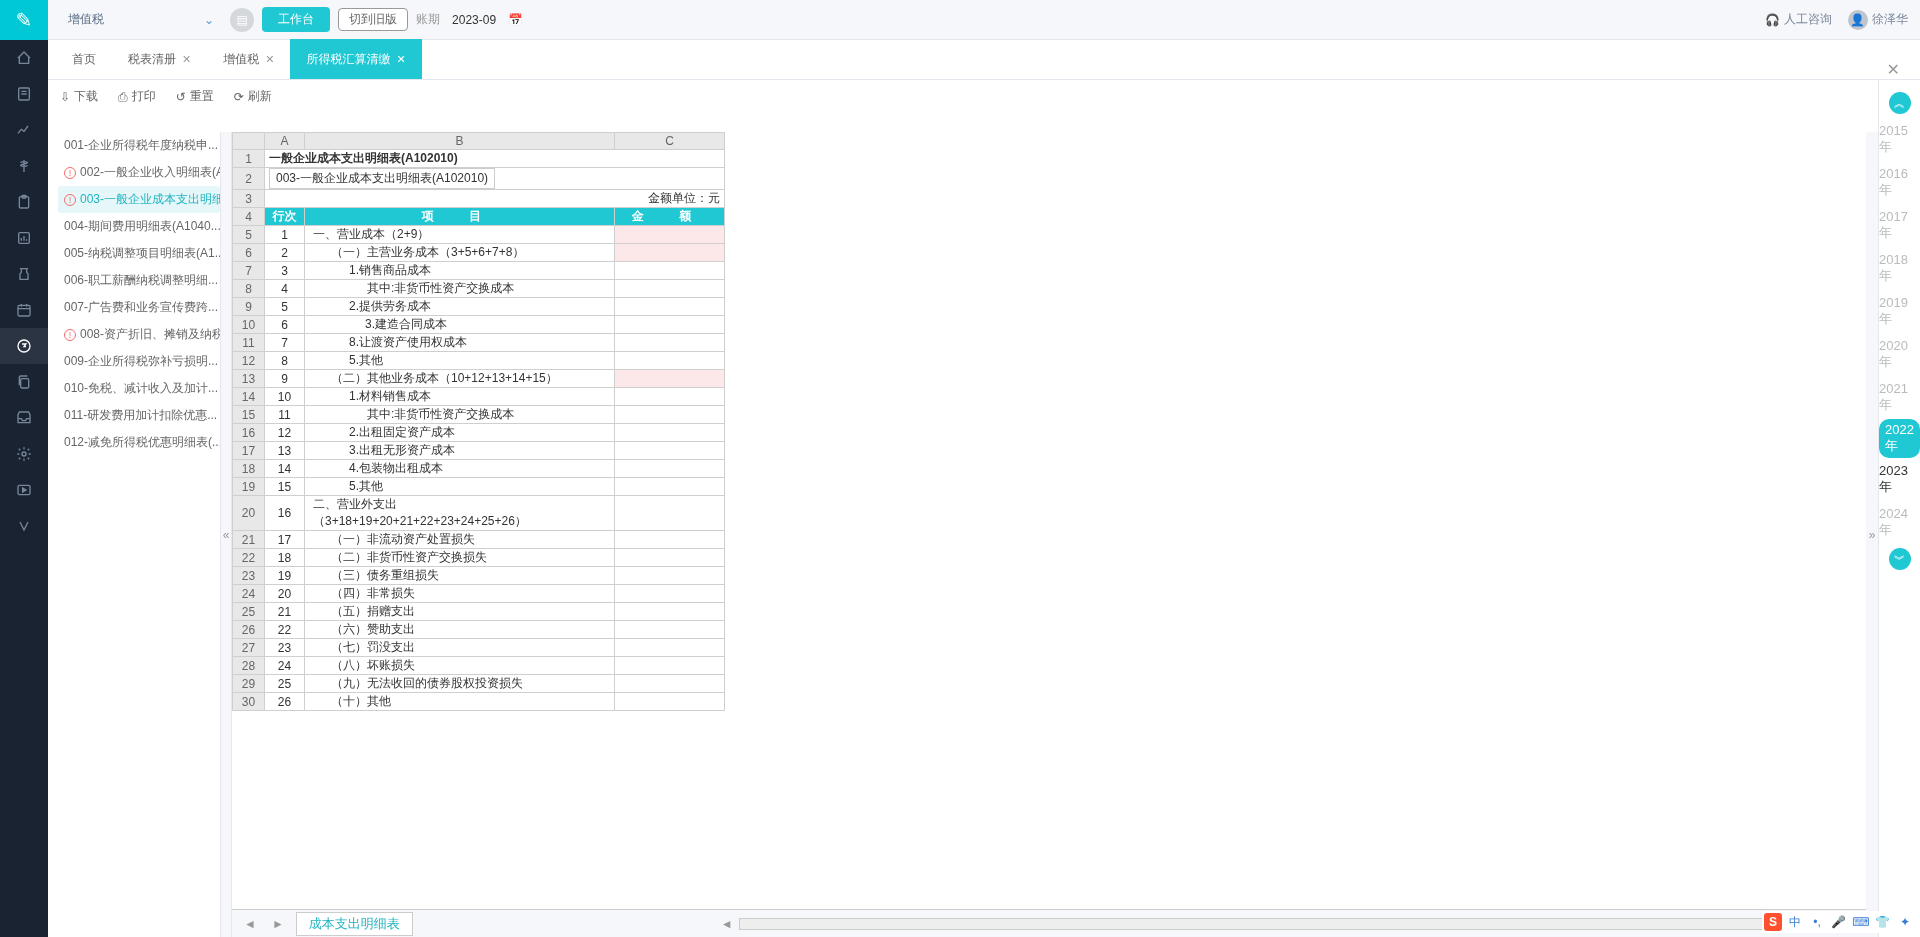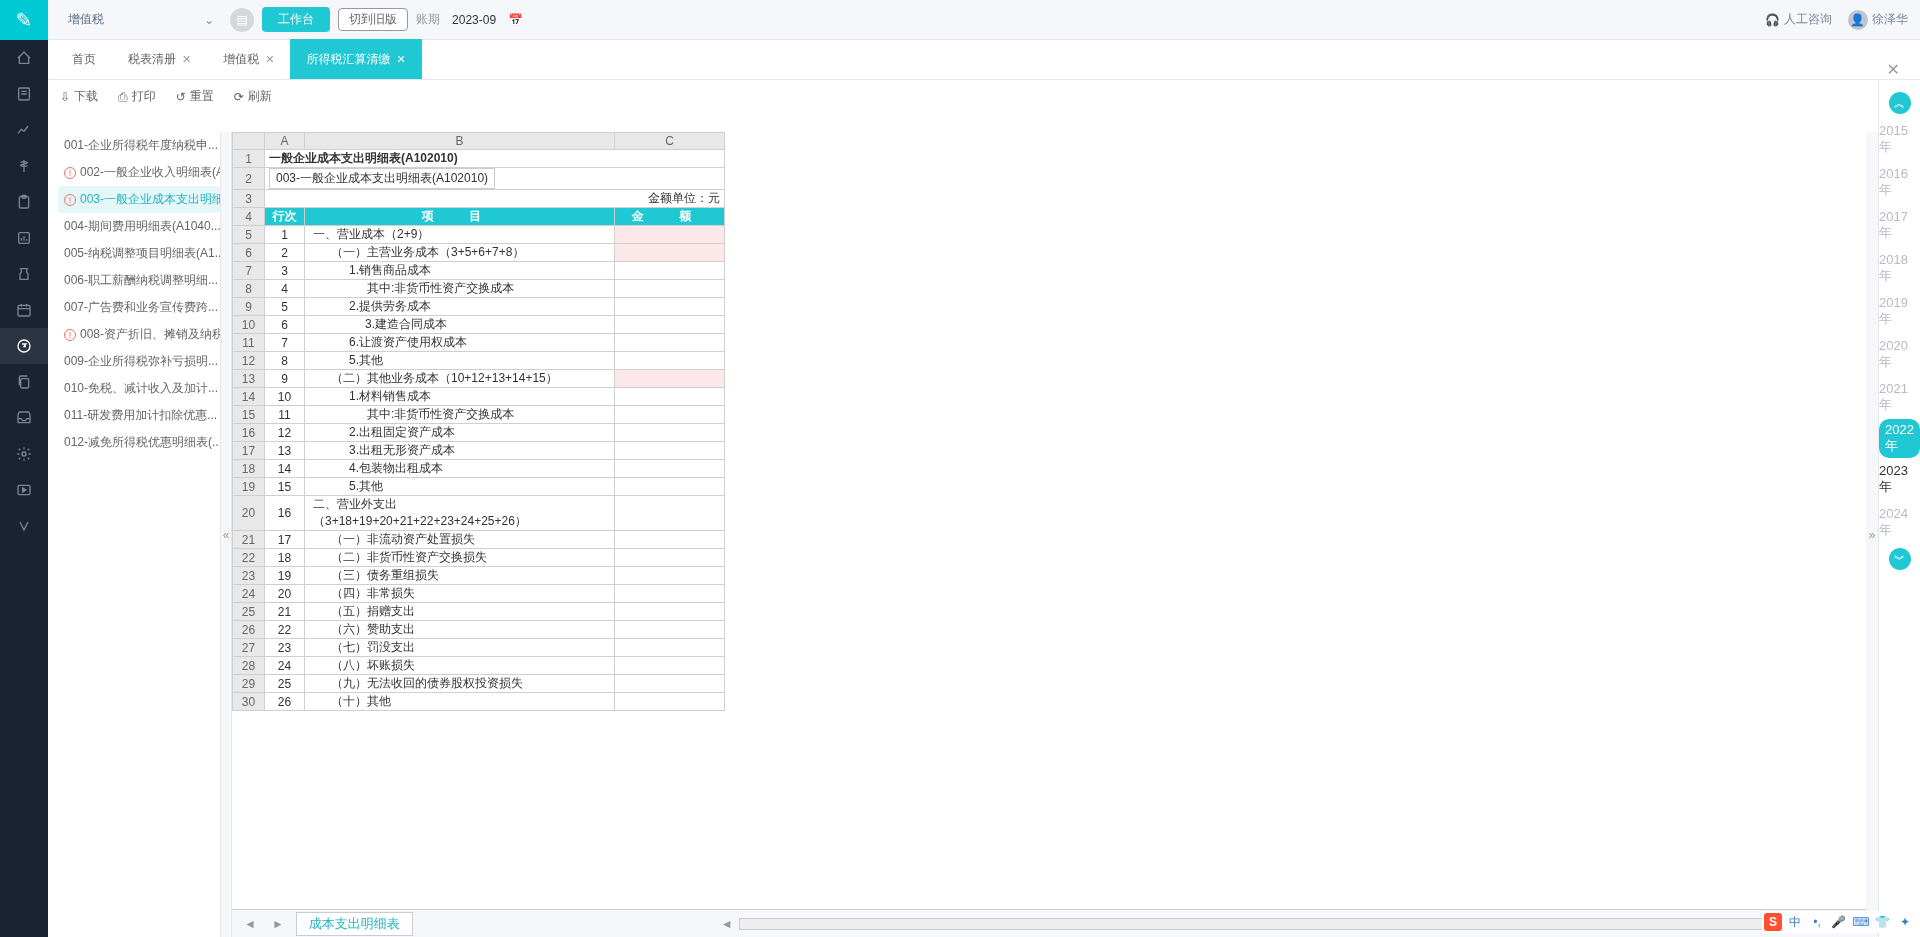"6.让渡资产使用权成本" td.proj-cell { text: 6 -> 8 }
